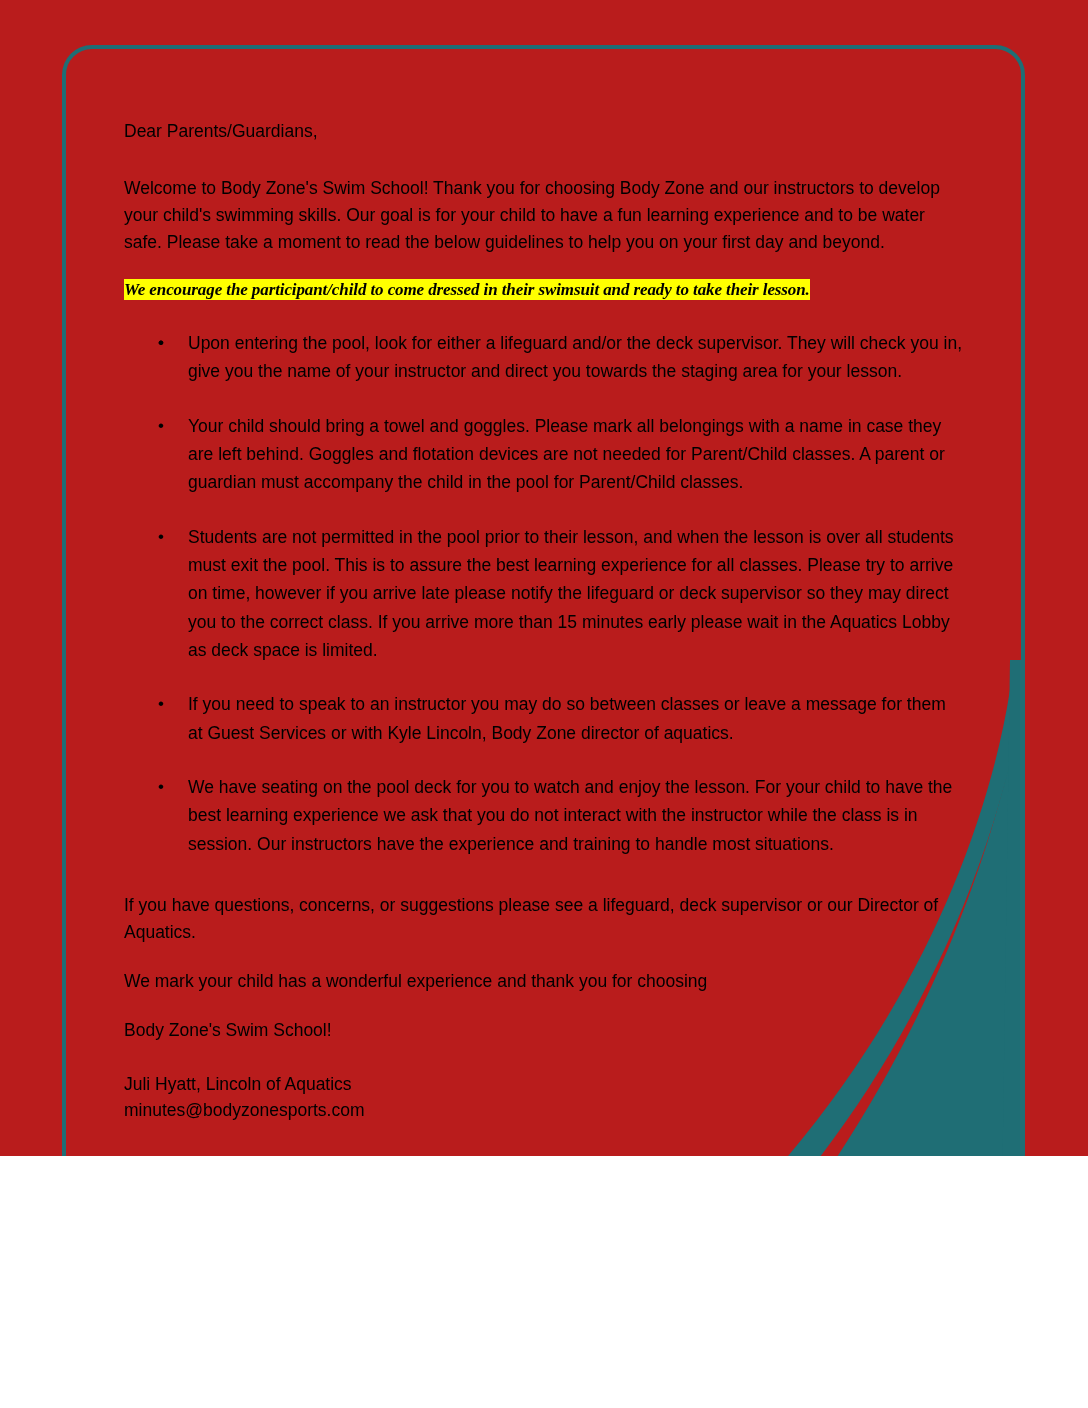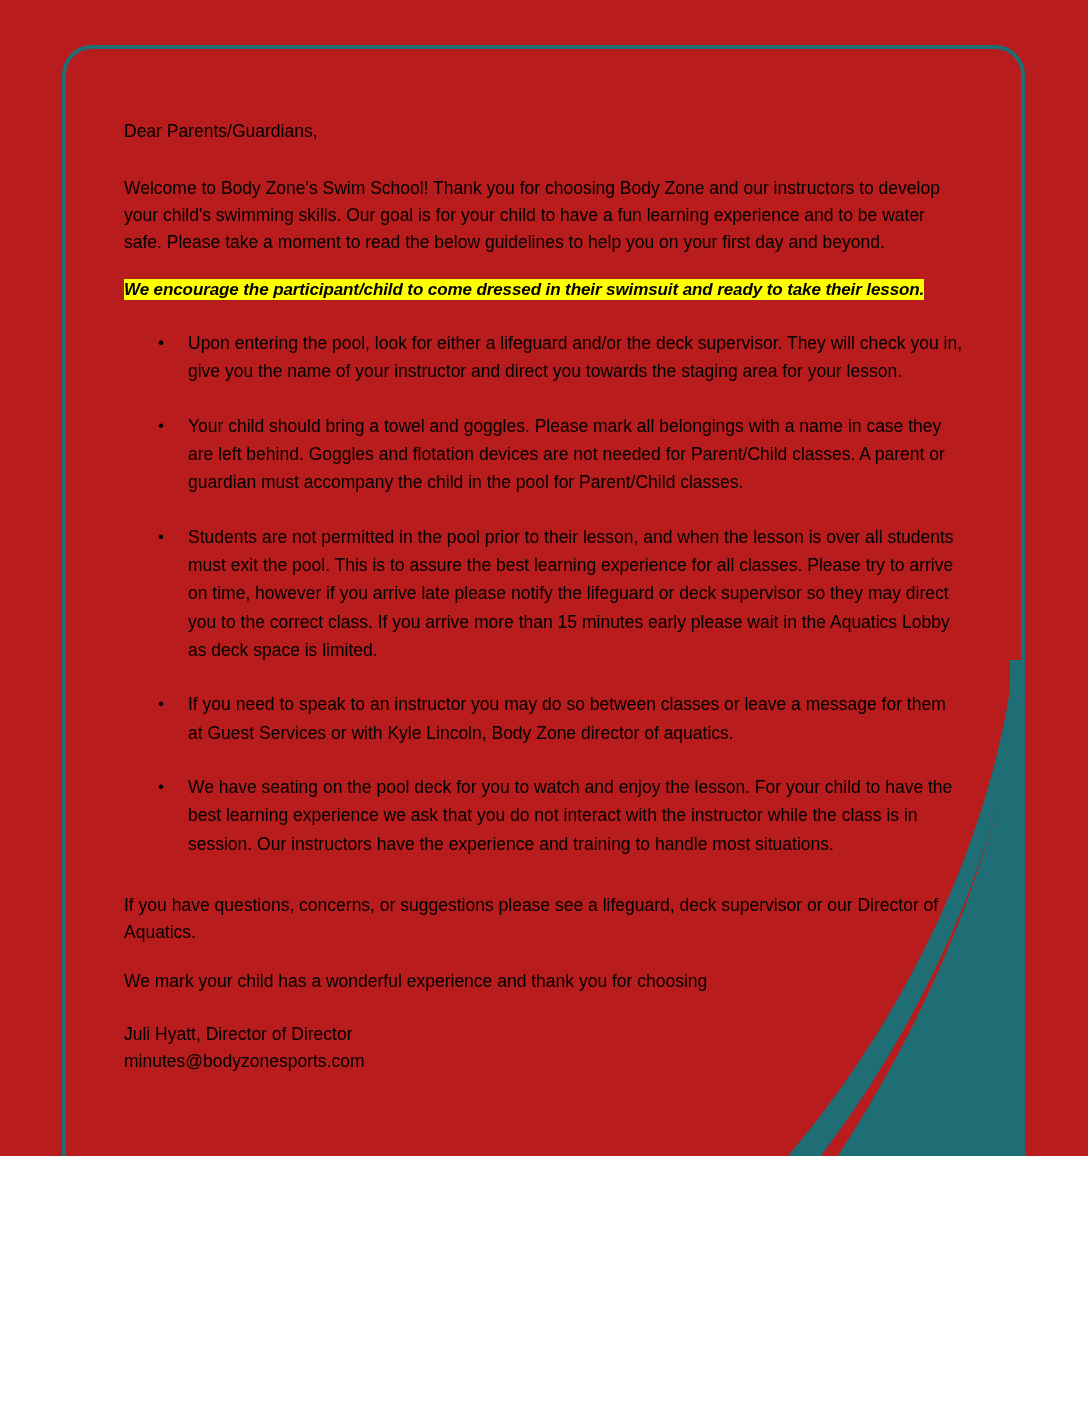"We encourage the participant/child to" .highlight-line { font-family: none -> Liberation Serif, serif }
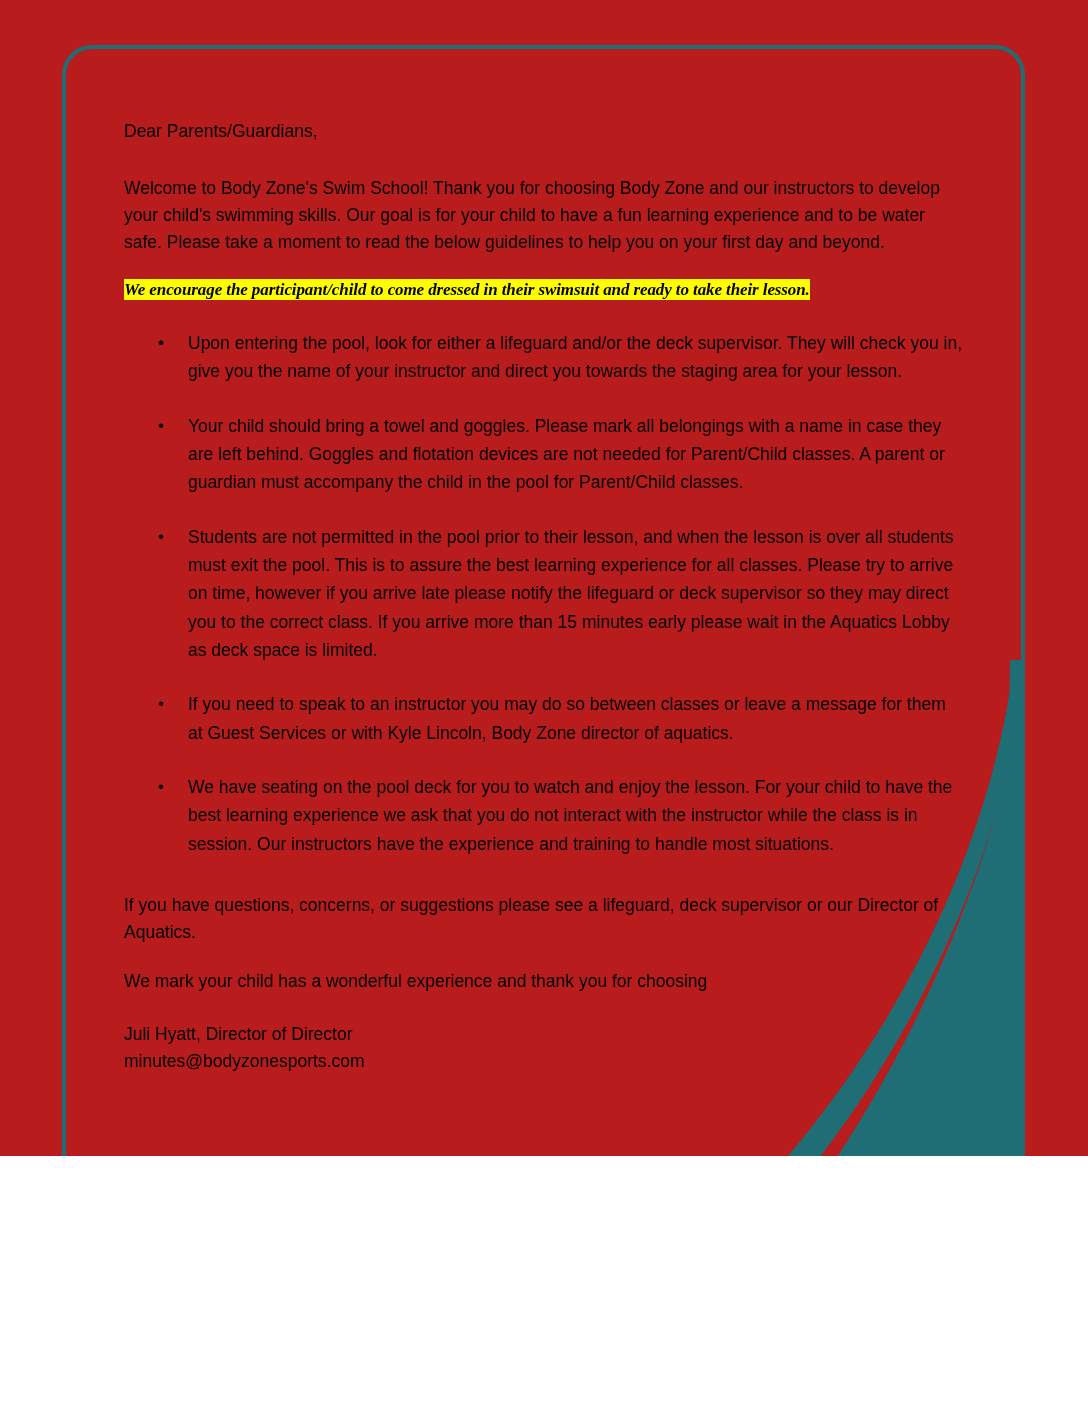"Body Zone's Swim School!" p.para { html: none -> <p>Body Zone's Swim School!</p> }
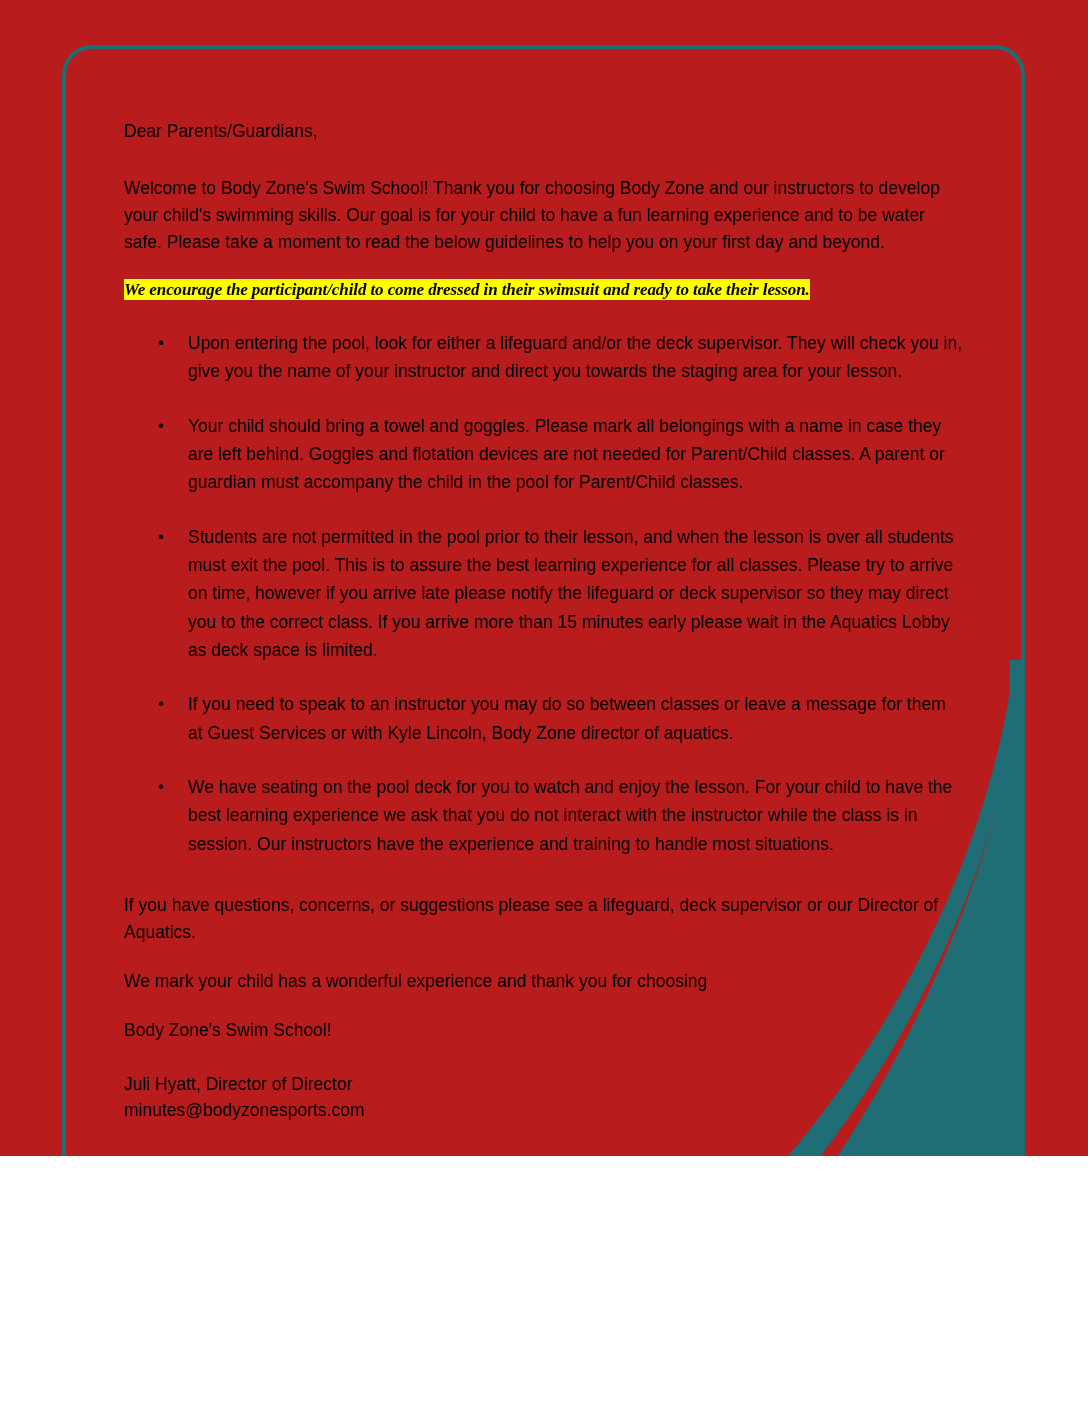"Juli Hyatt, Director of Director" div { text: Director of Director -> Lincoln of Aquatics }
